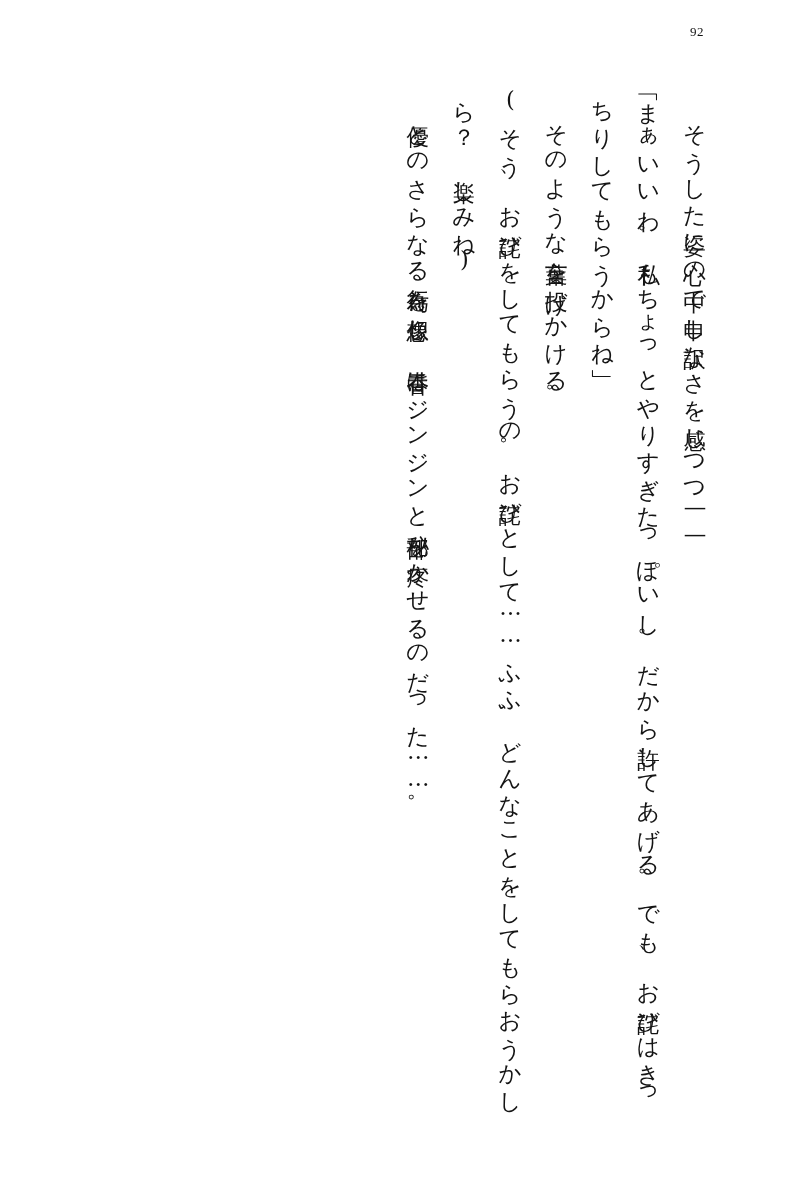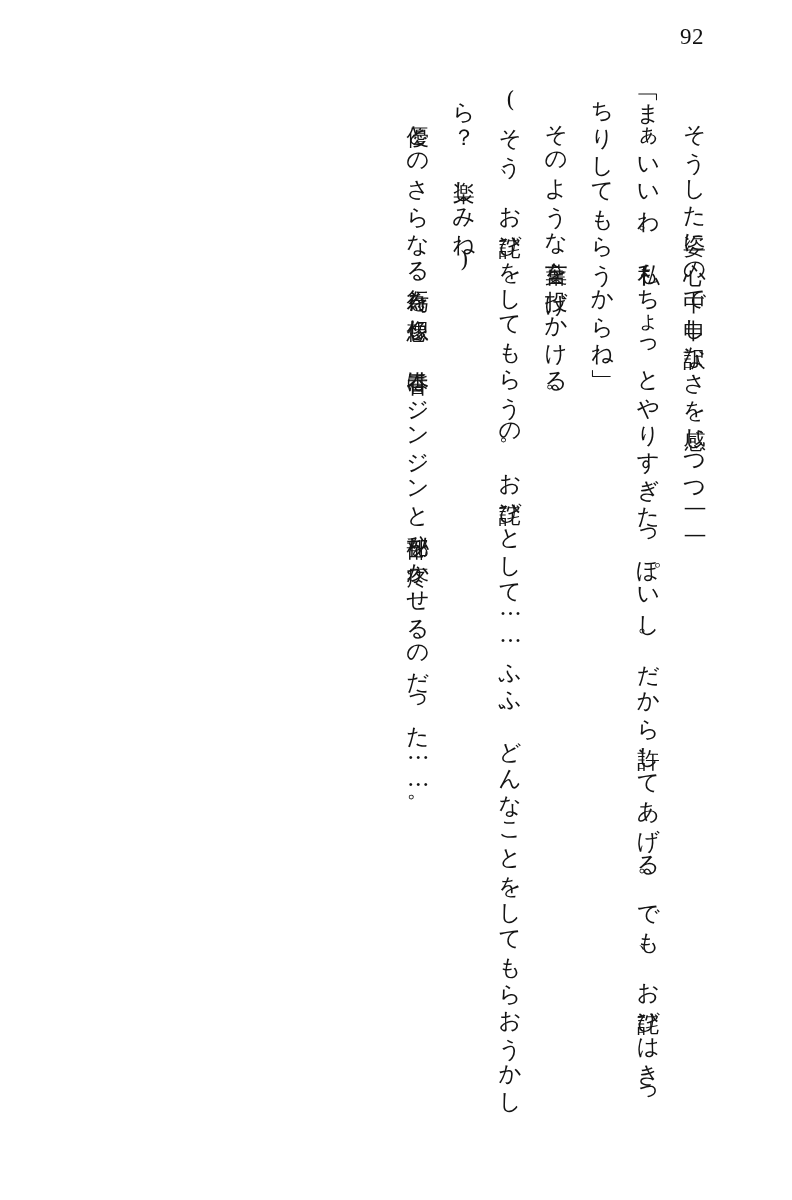"92" .page-number { font-size: 23px -> 13px }
